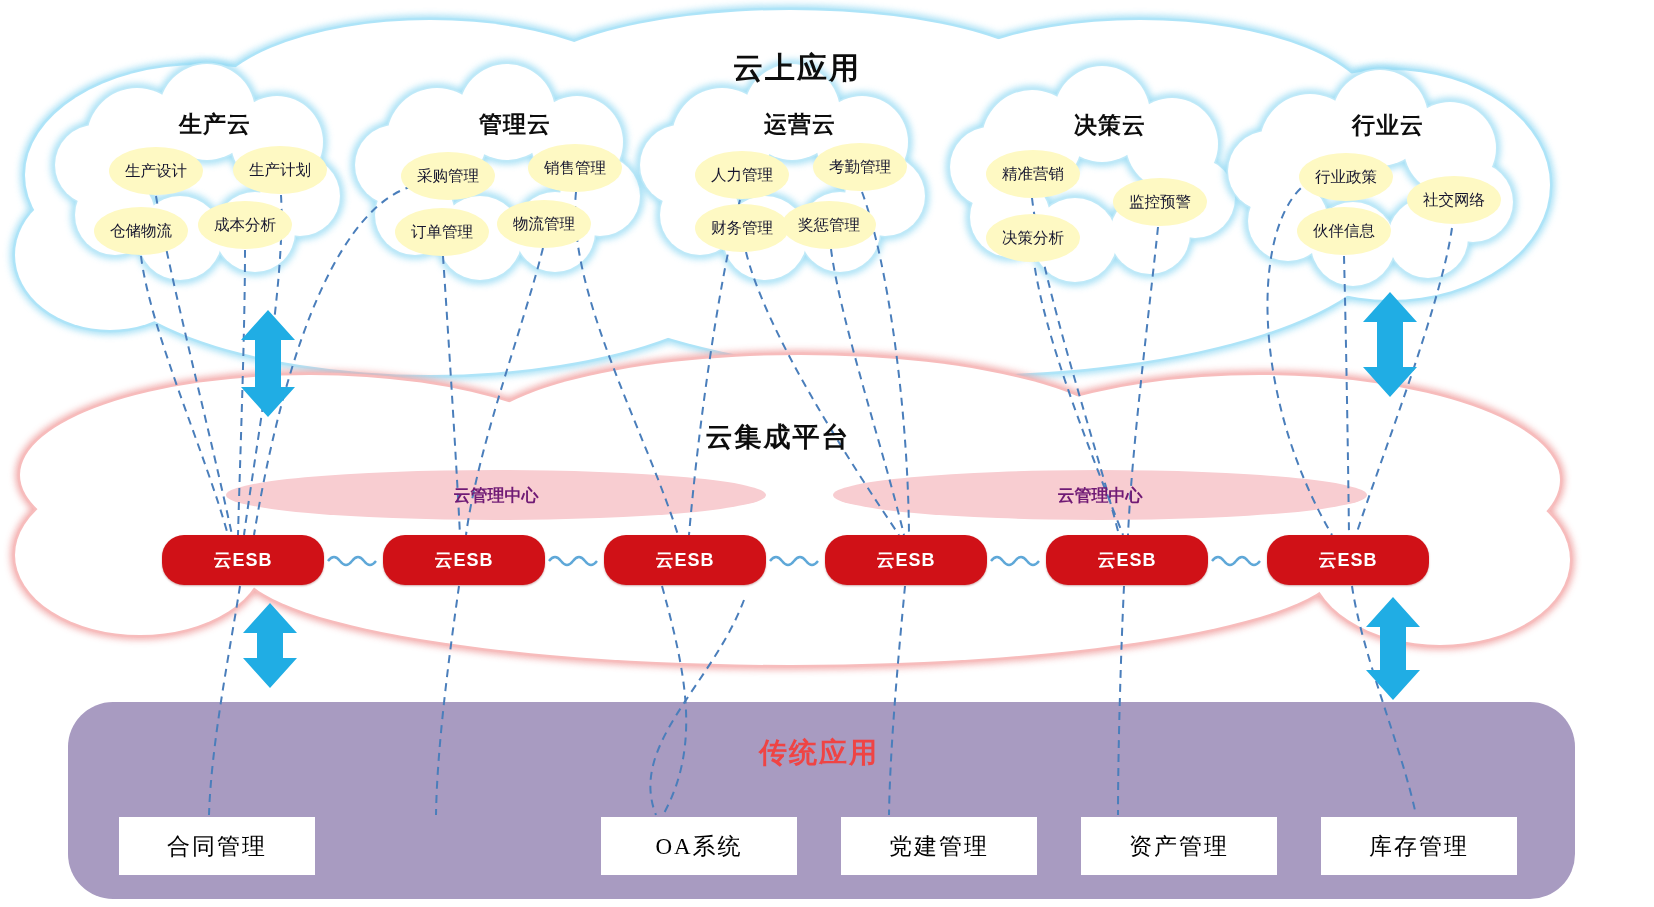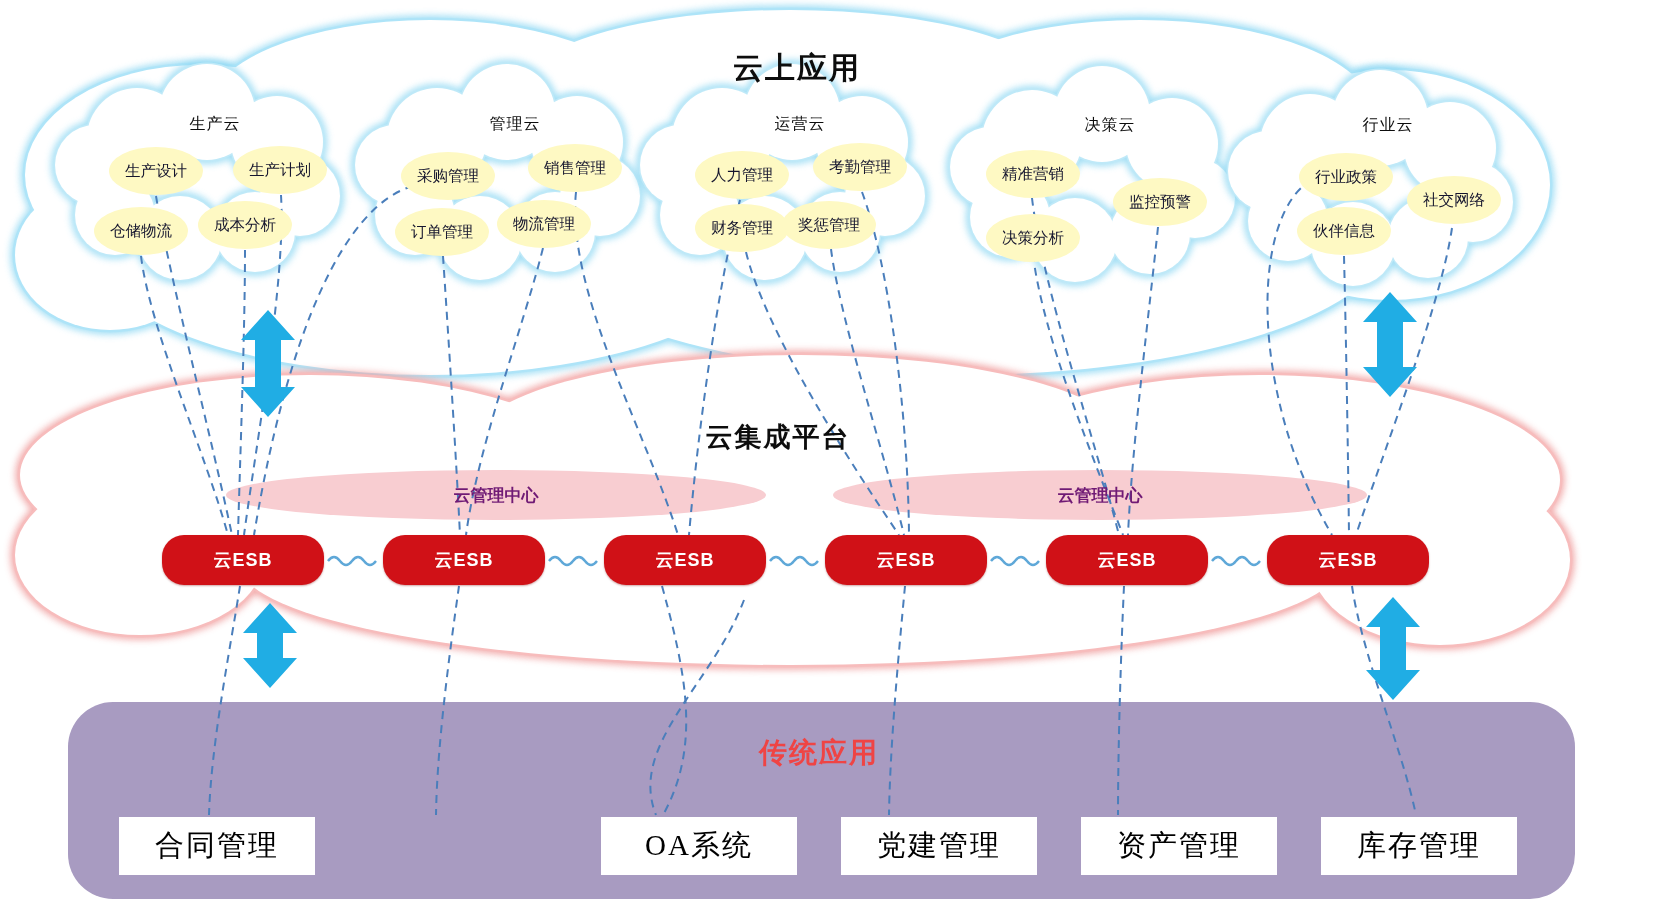"生产云" .cloud-title { font-size: 16px -> 23px; font-weight: normal -> bold }
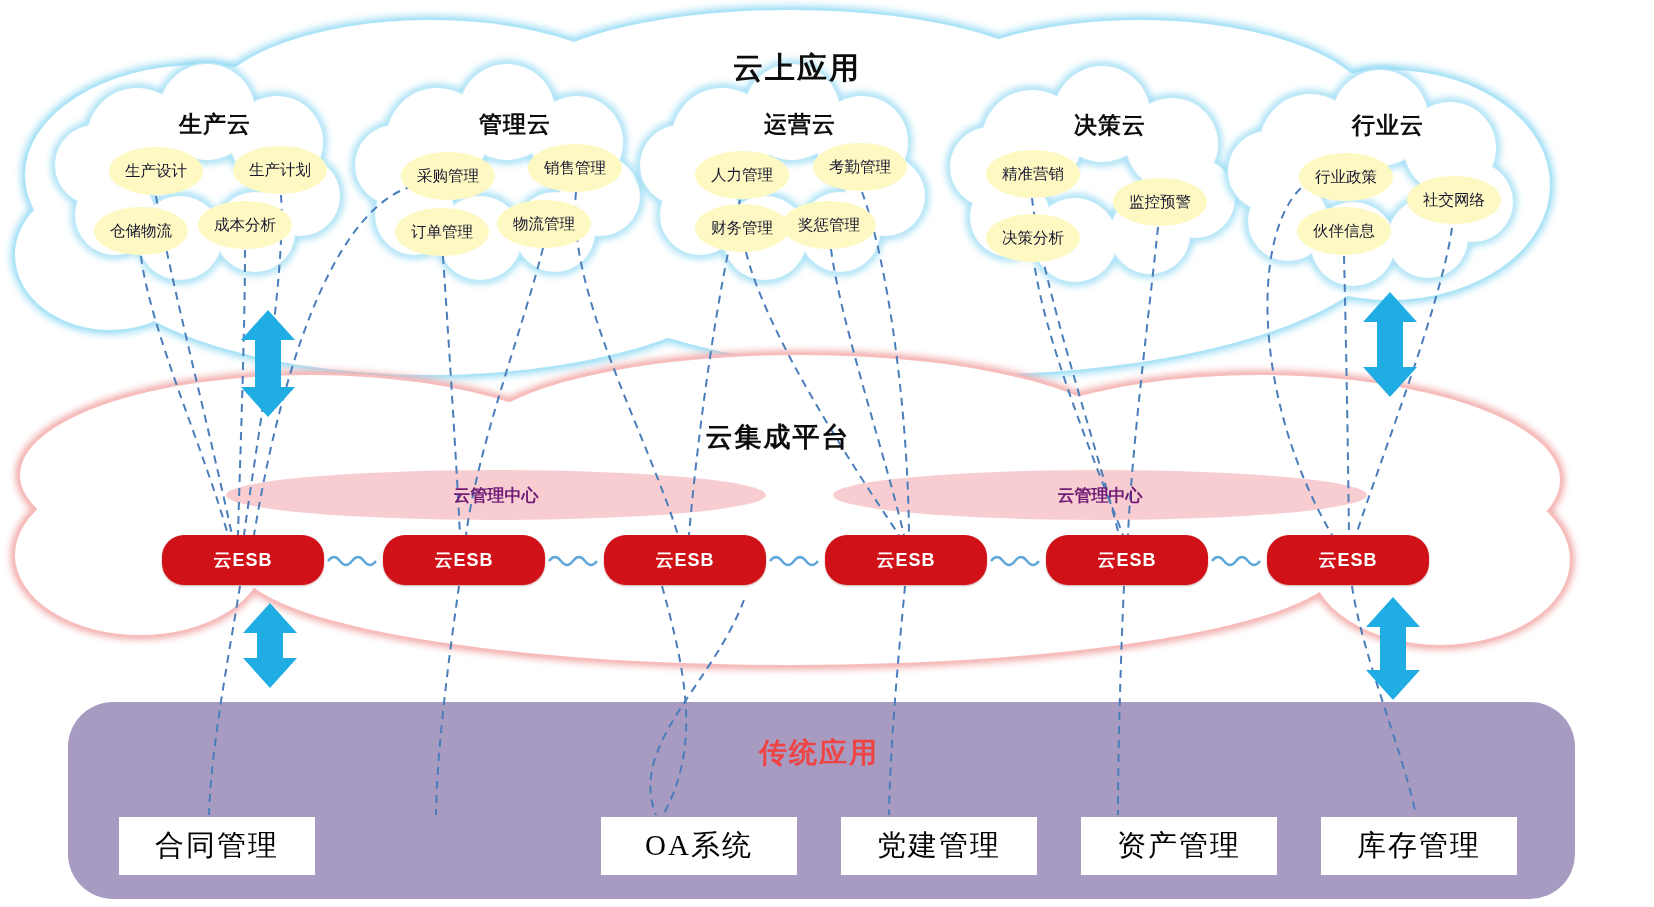"合同管理" .sysbox { font-size: 29px -> 23px }
